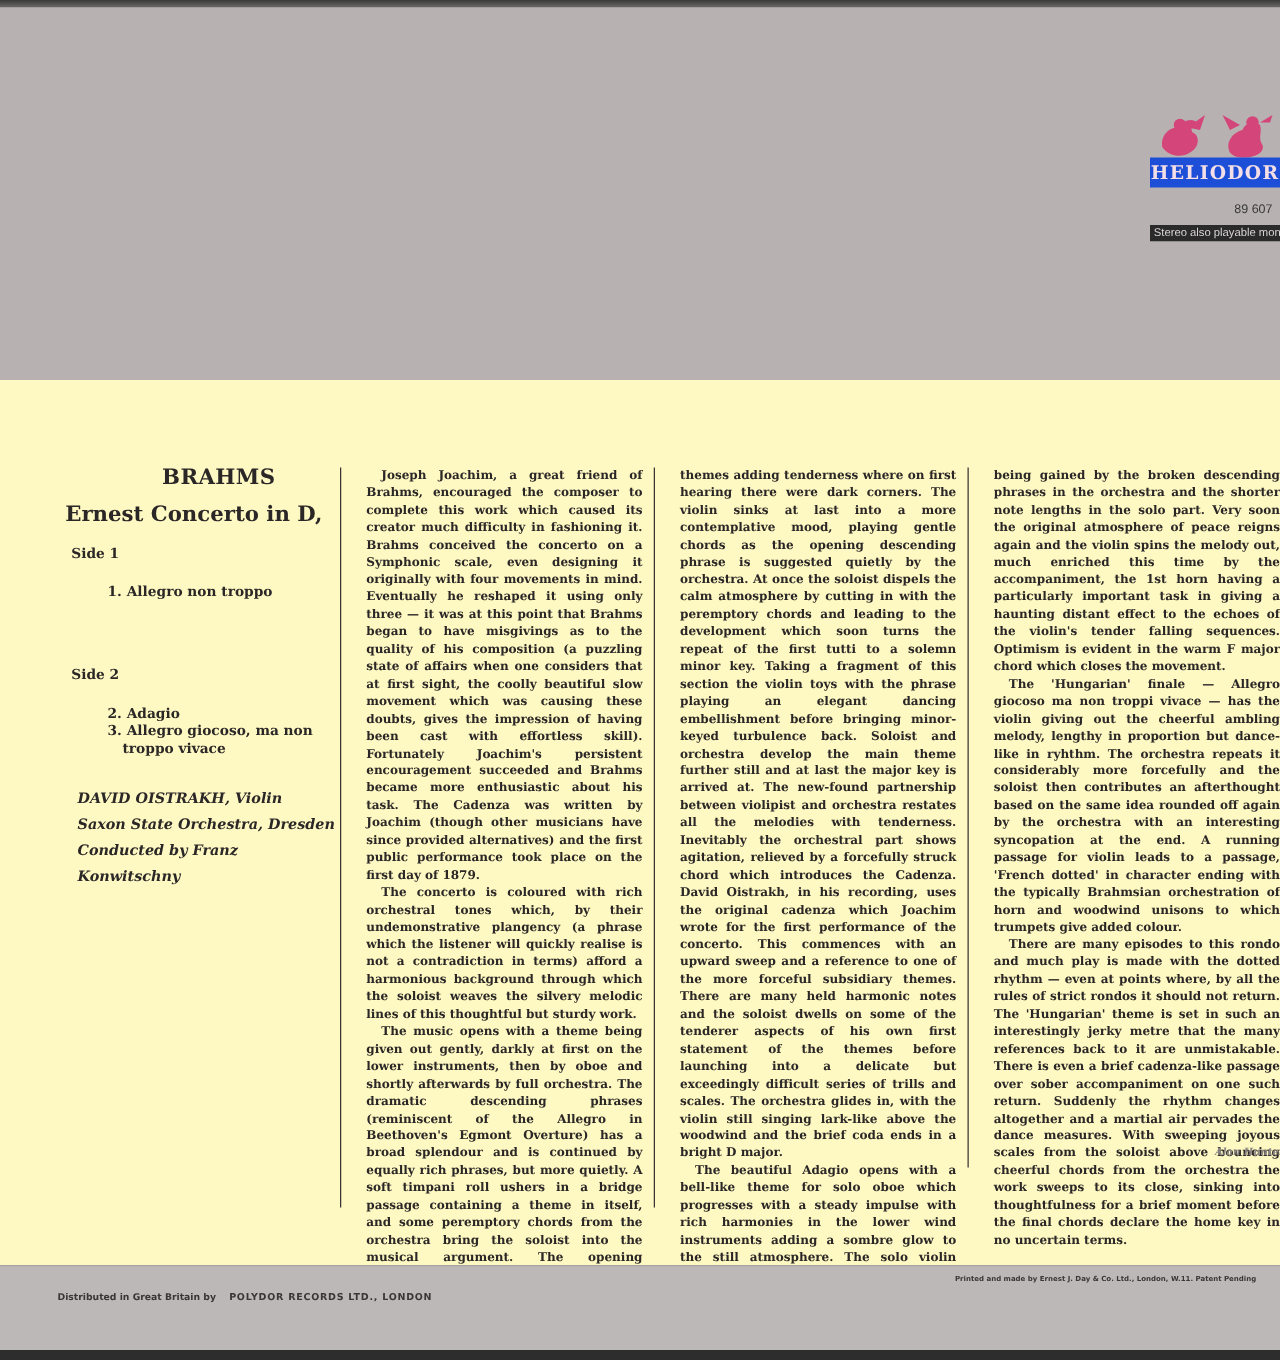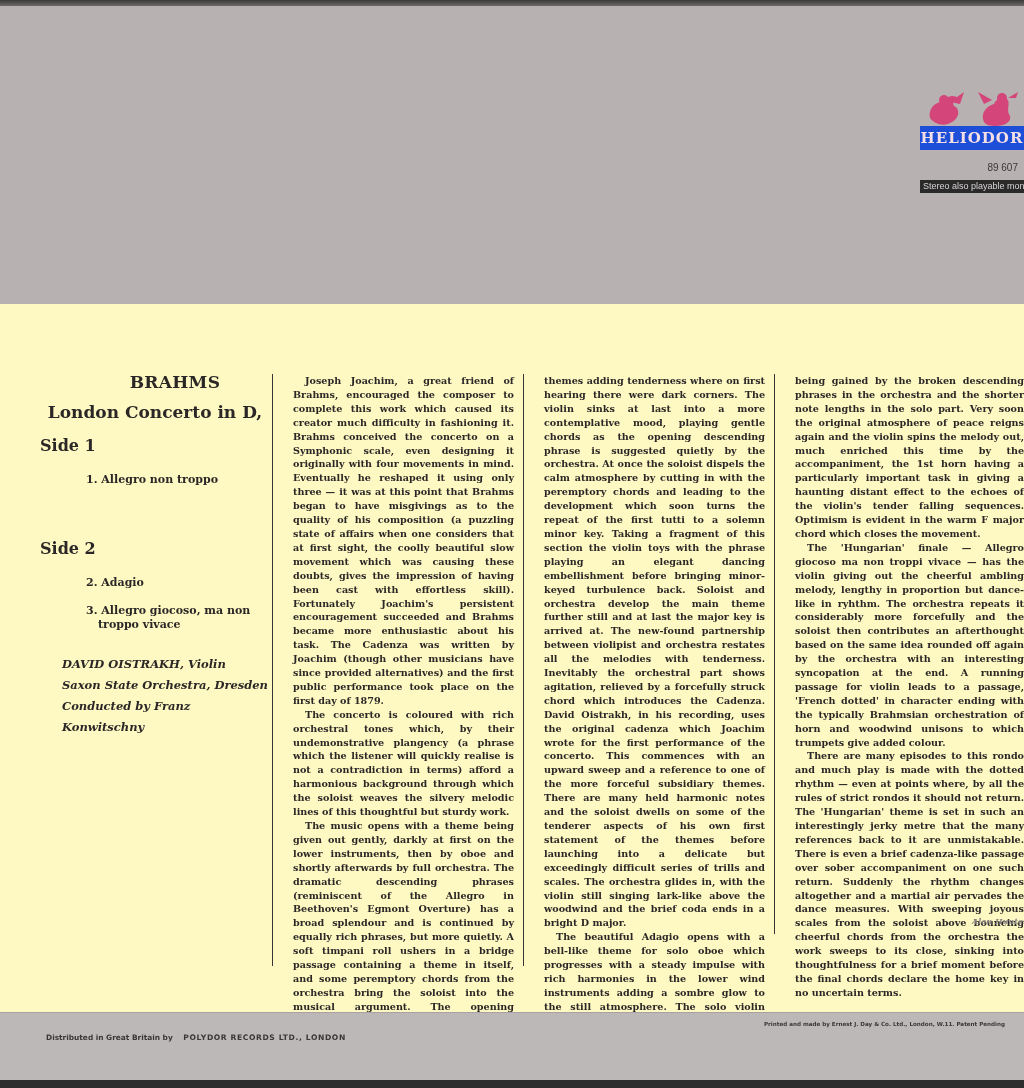"London Concerto in D," div { text: London -> Ernest }
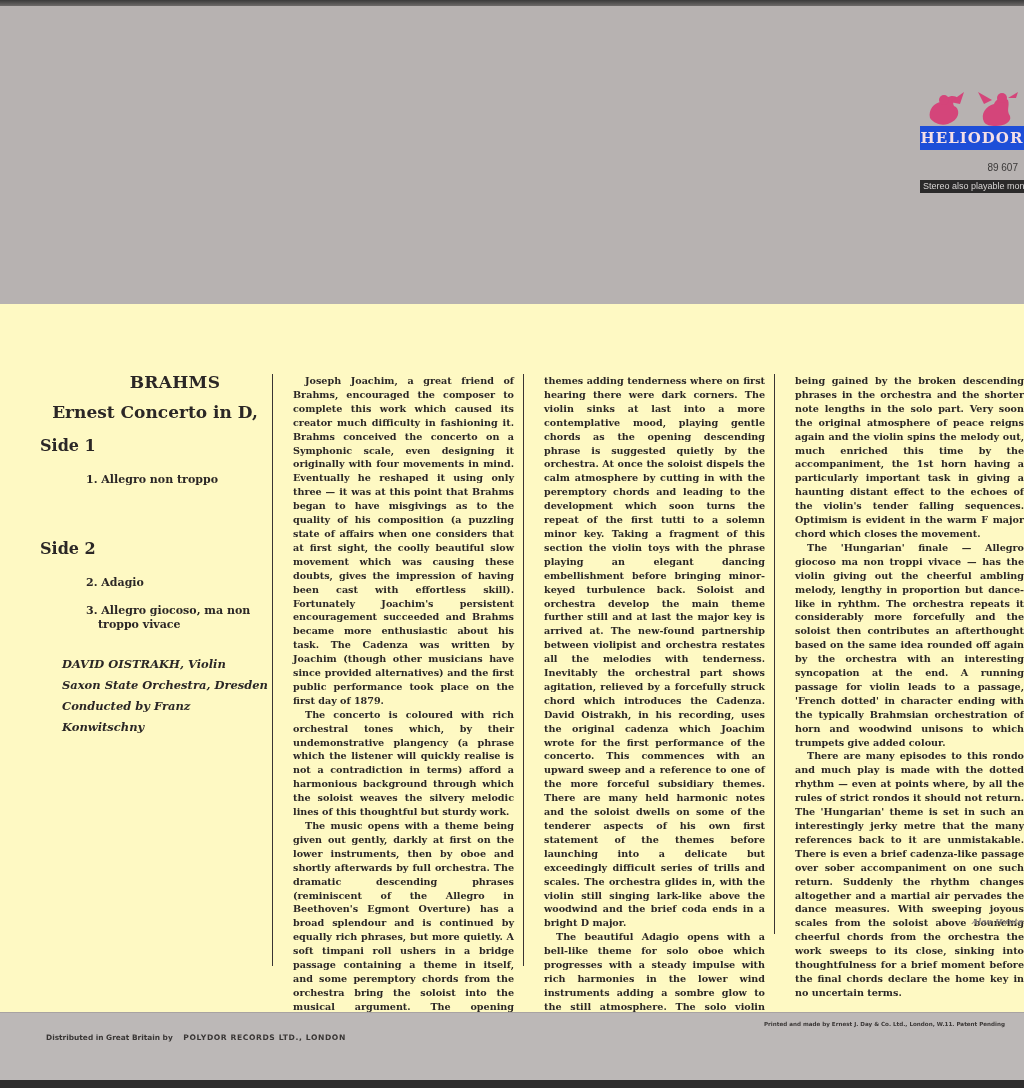"Side 1" .side-label { font-size: 16px -> 11px; margin-left: none -> 17px }
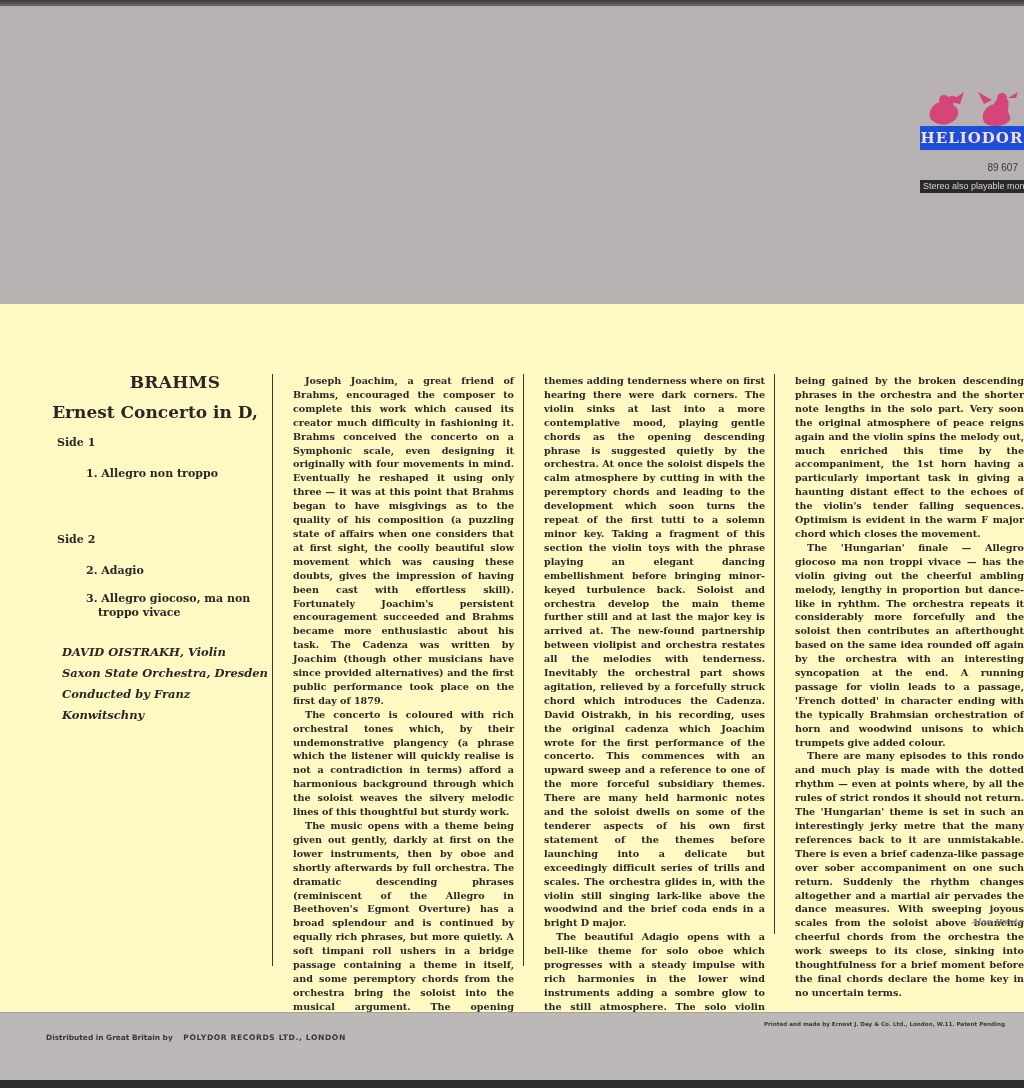"3. Allegro giocoso, ma non" .track { margin-top: 14px -> none }
